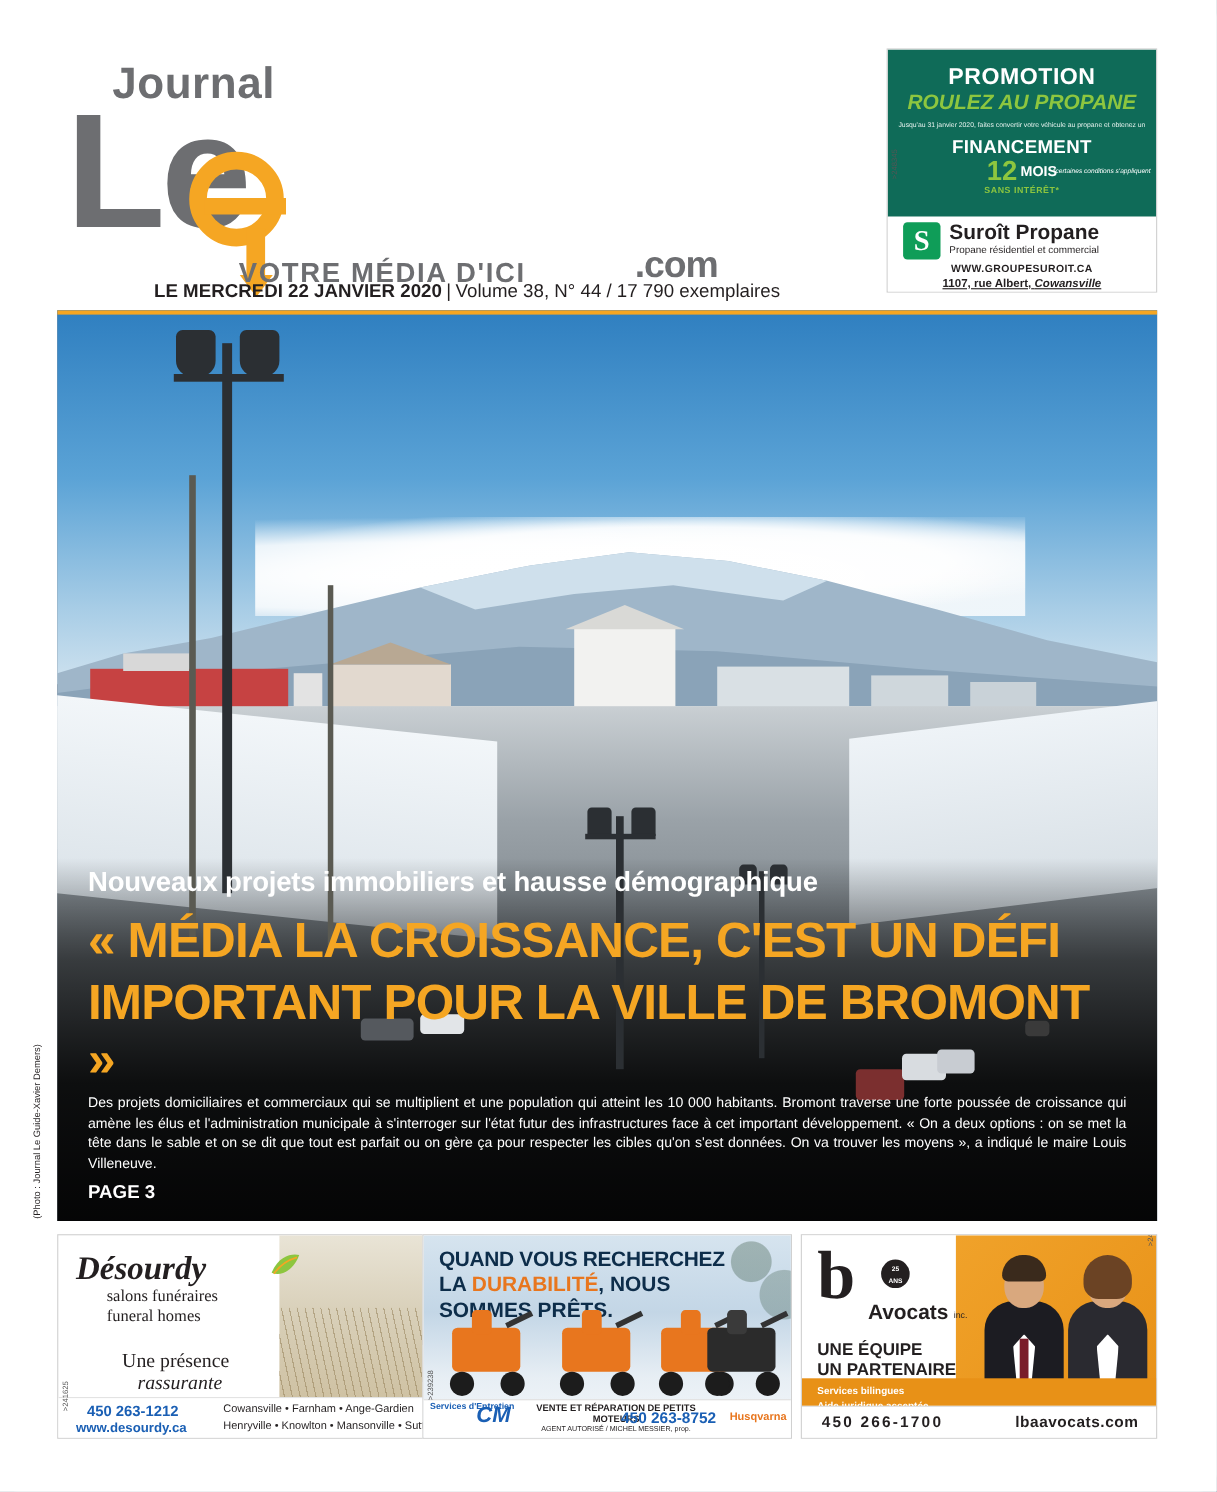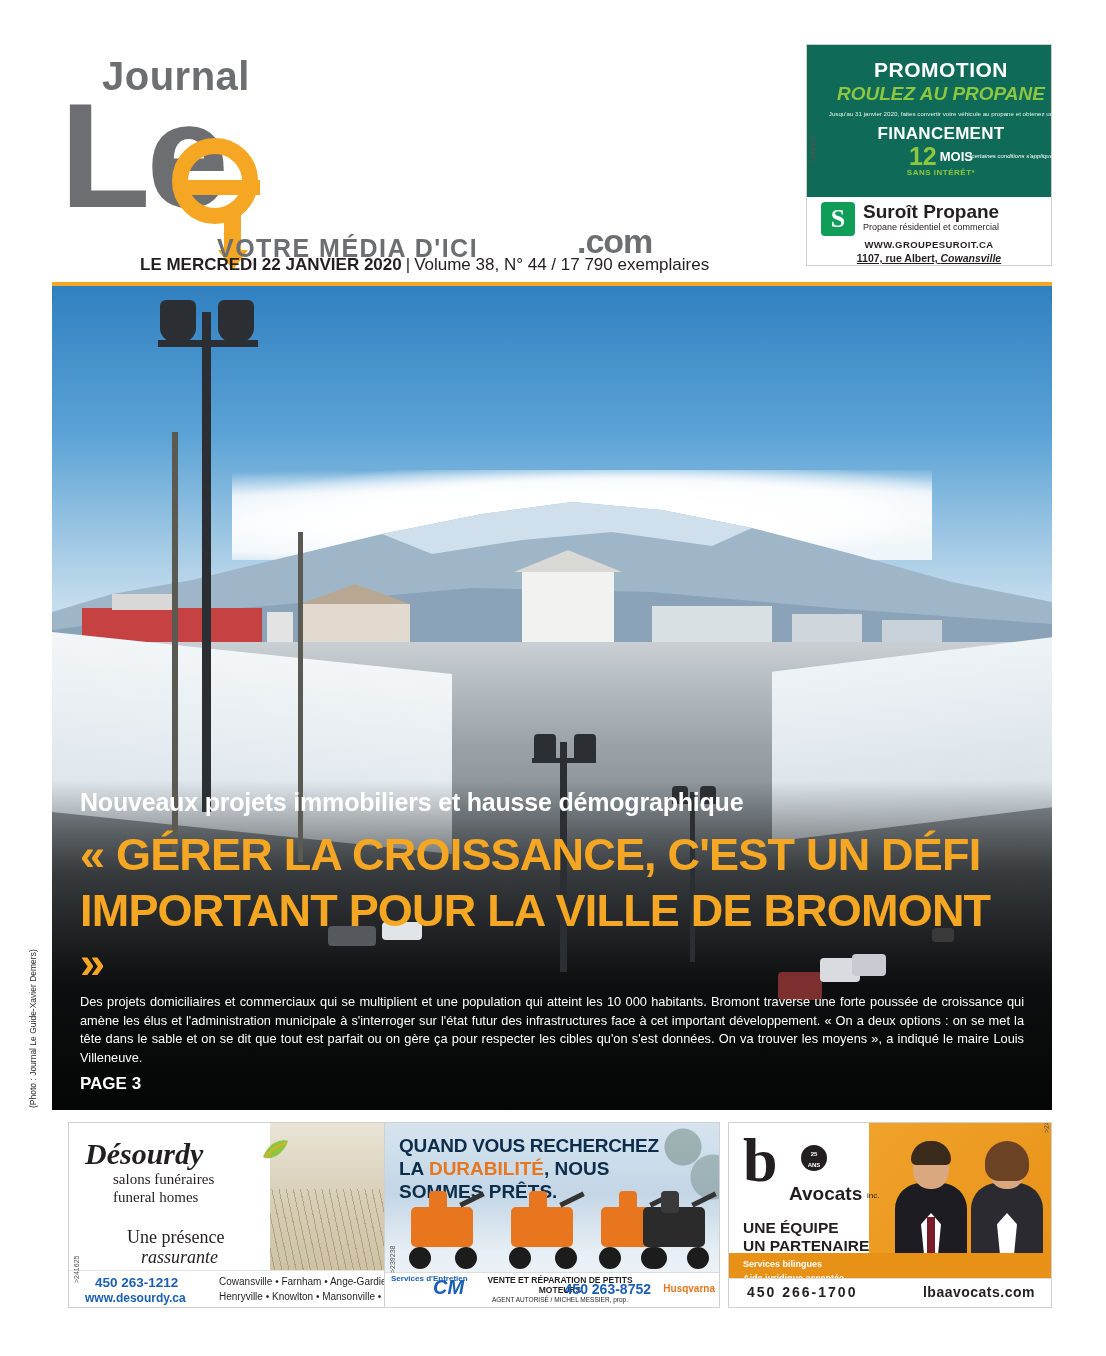"PROMOTION" .top-ad-green { padding-left: 12px -> none }
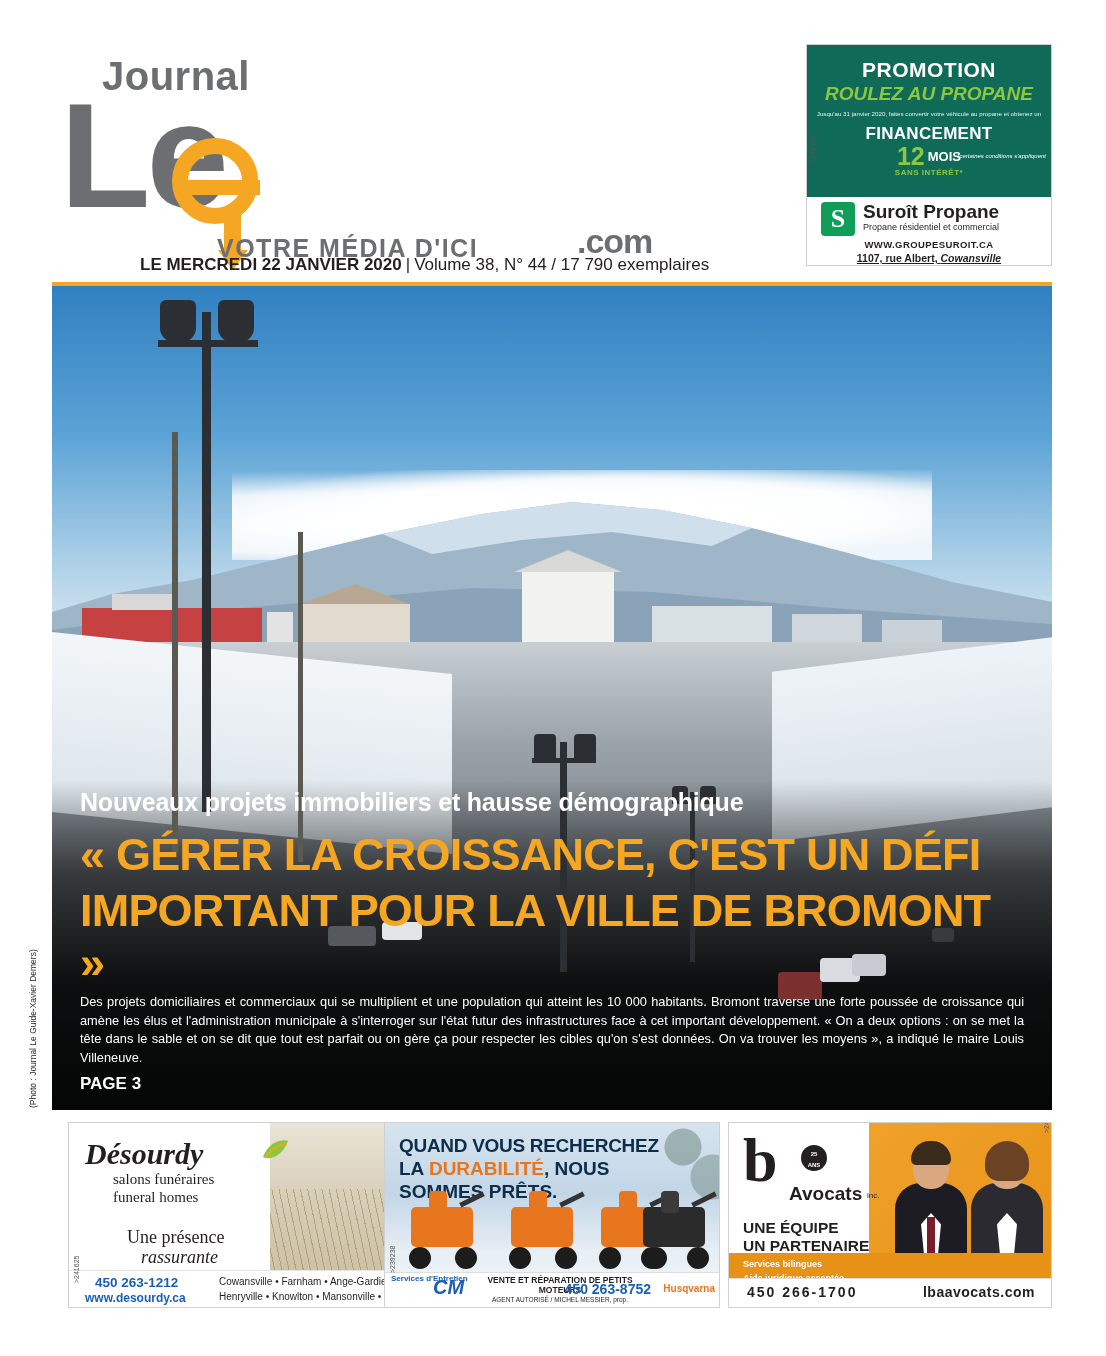"« GÉRER LA CROISSANCE, C'EST" div.headline { text: GÉRER -> MÉDIA }
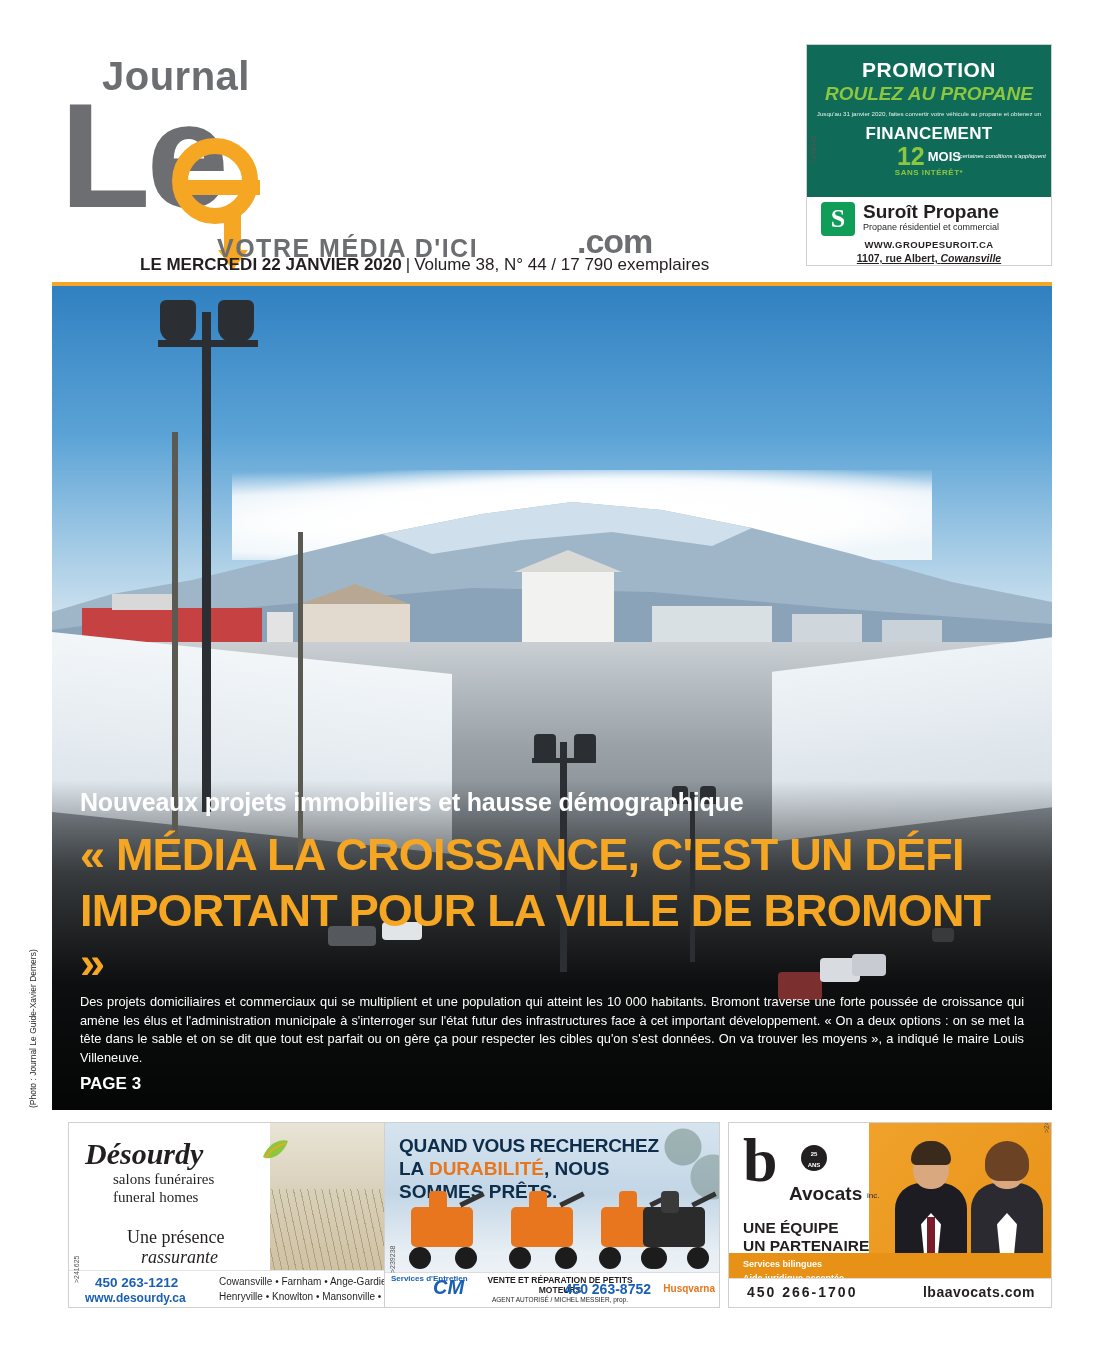"Désourdy" .ad1 { left: 16px -> 0 }
